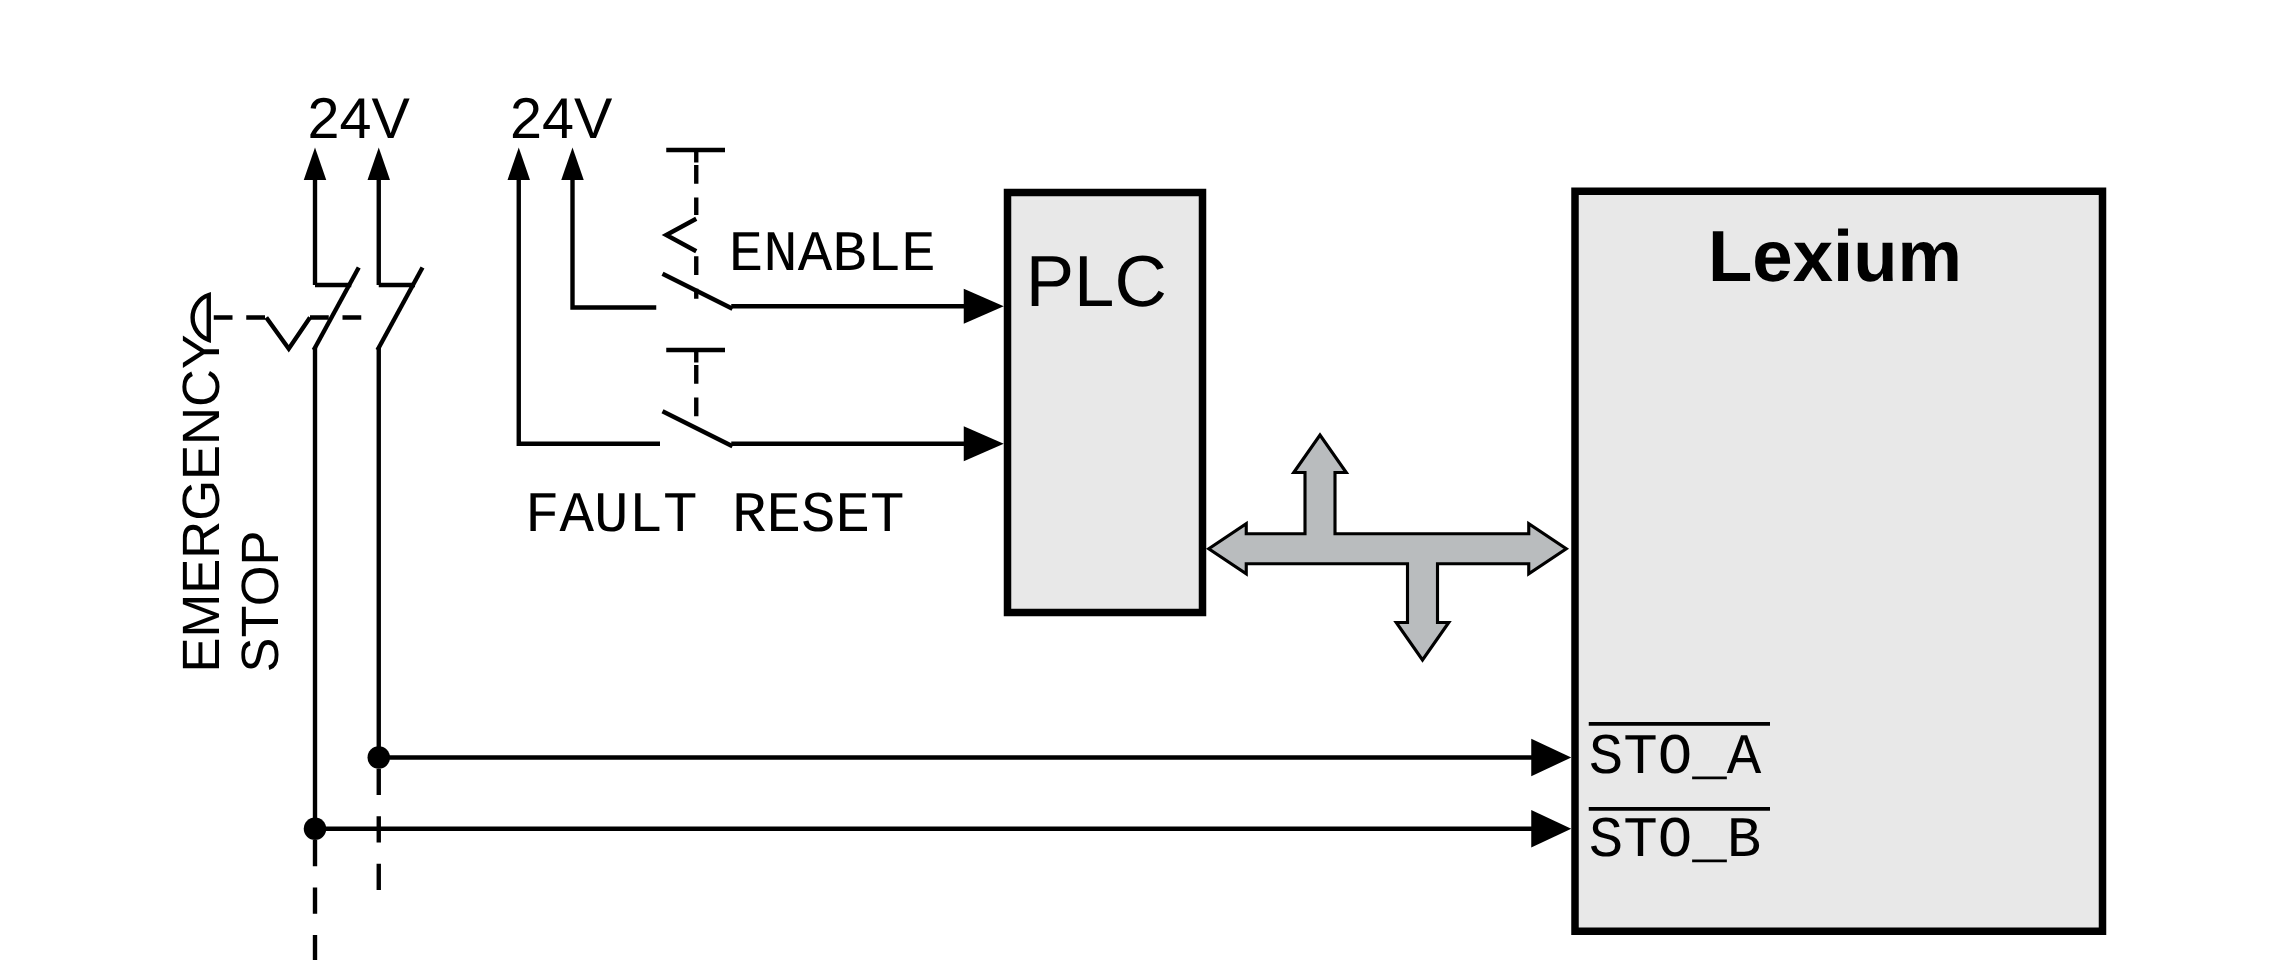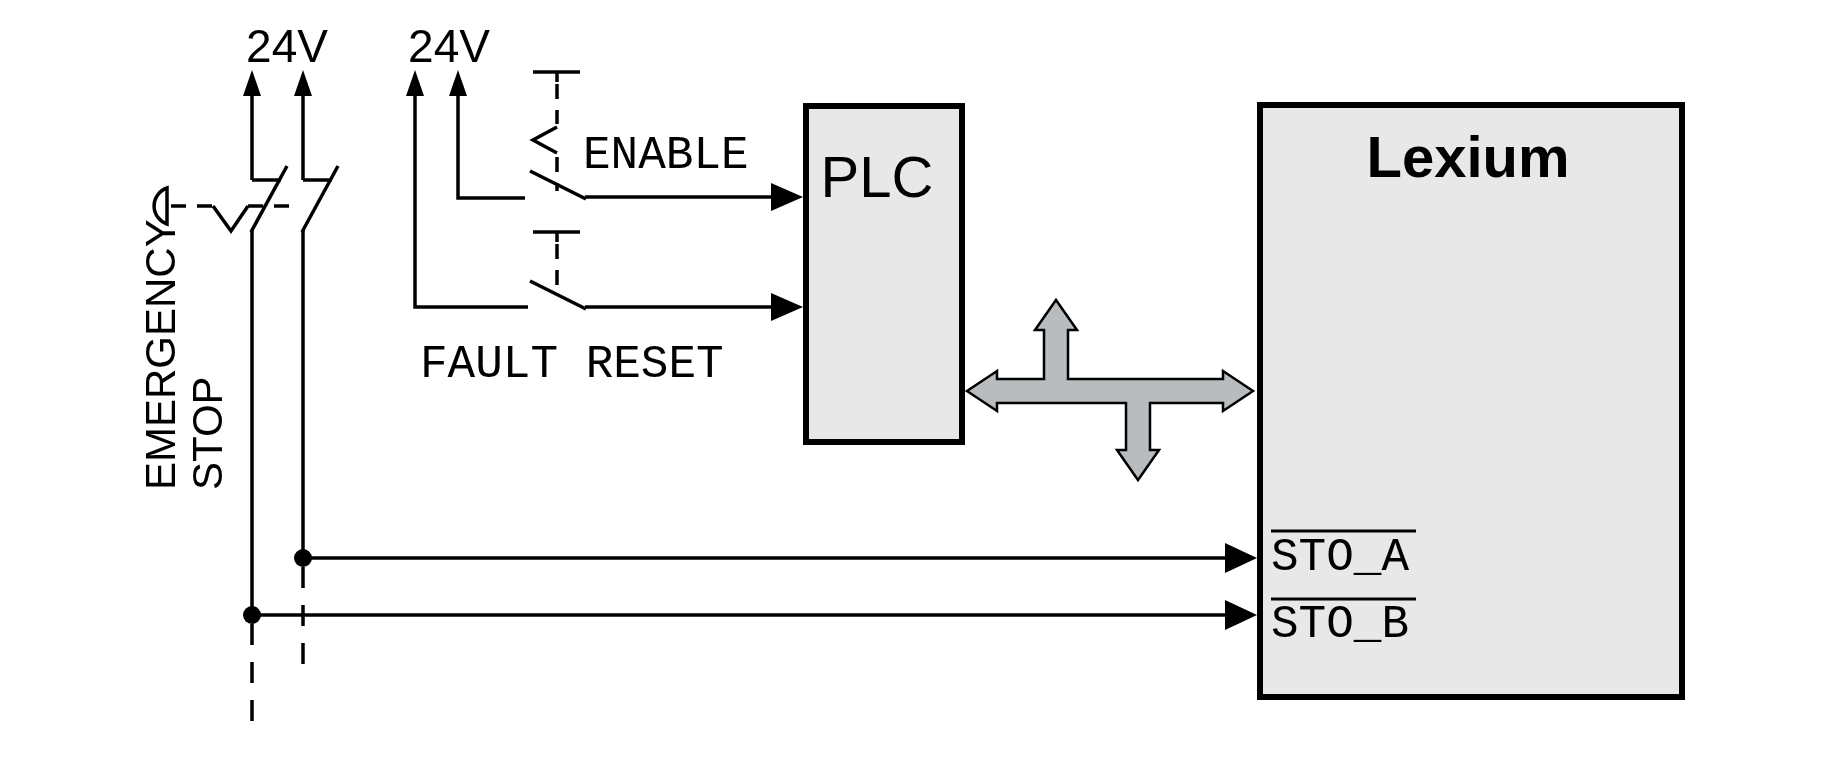"24V" .stage { margin-top: none -> 48px }
